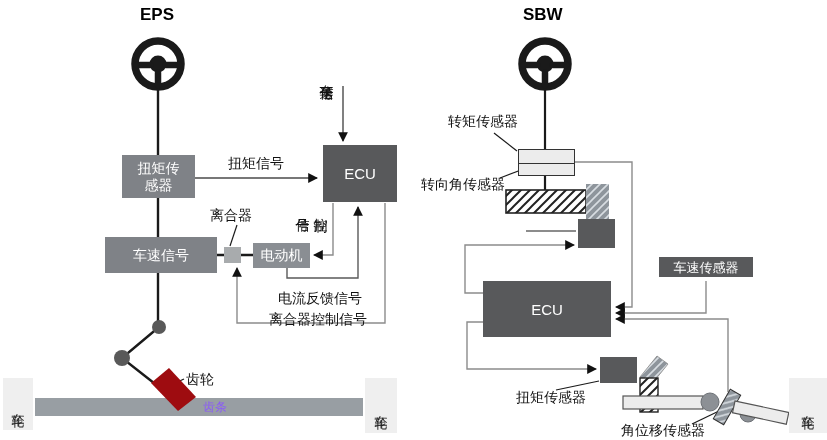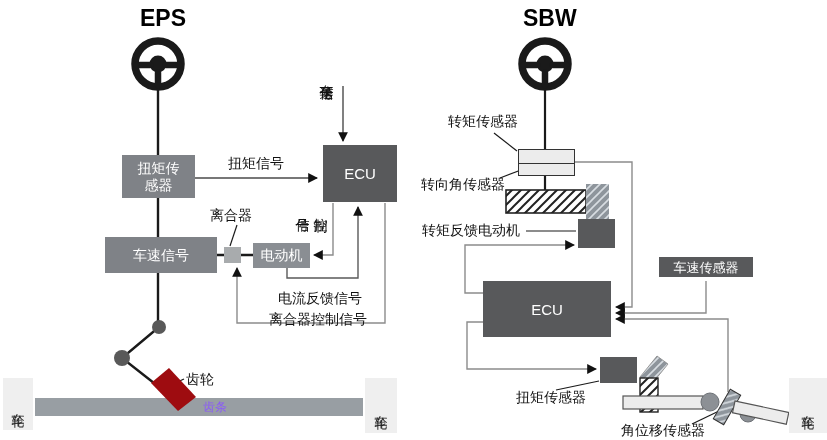"EPS" .title { font-size: 23px -> 17px }
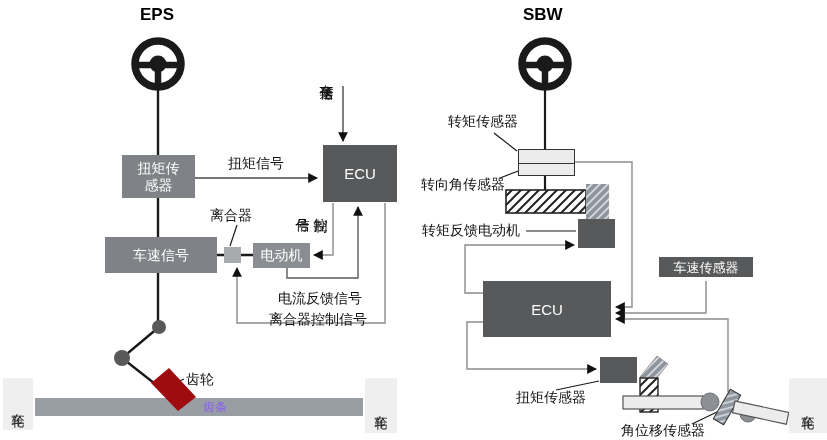"转矩反馈电动机" div.lbl { html: <div>转矩反馈电动机</div> -> none }
